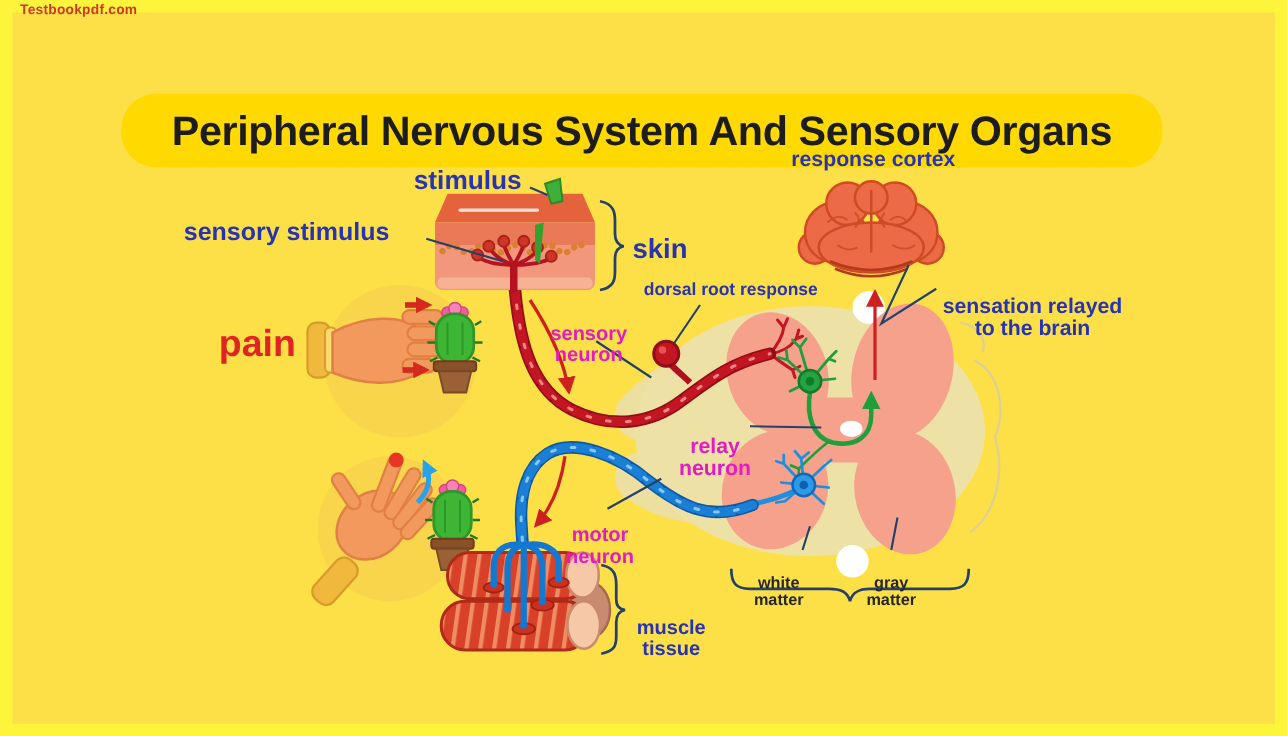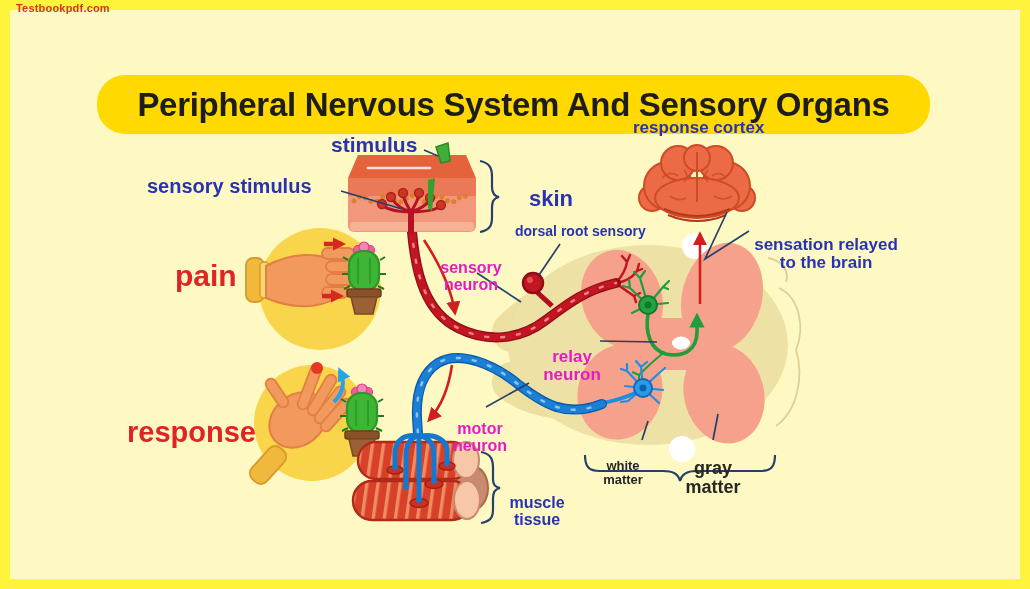"Testbookpdf.com" #stage { background: #fef9c3 -> #fde047 }
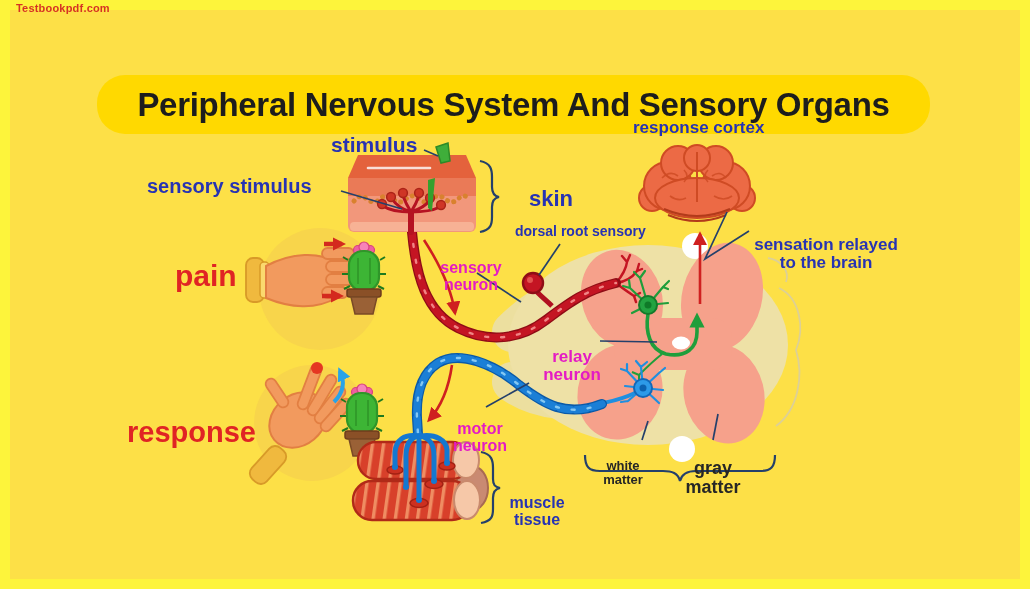"skin" div.lb { left: 529px -> 506px }
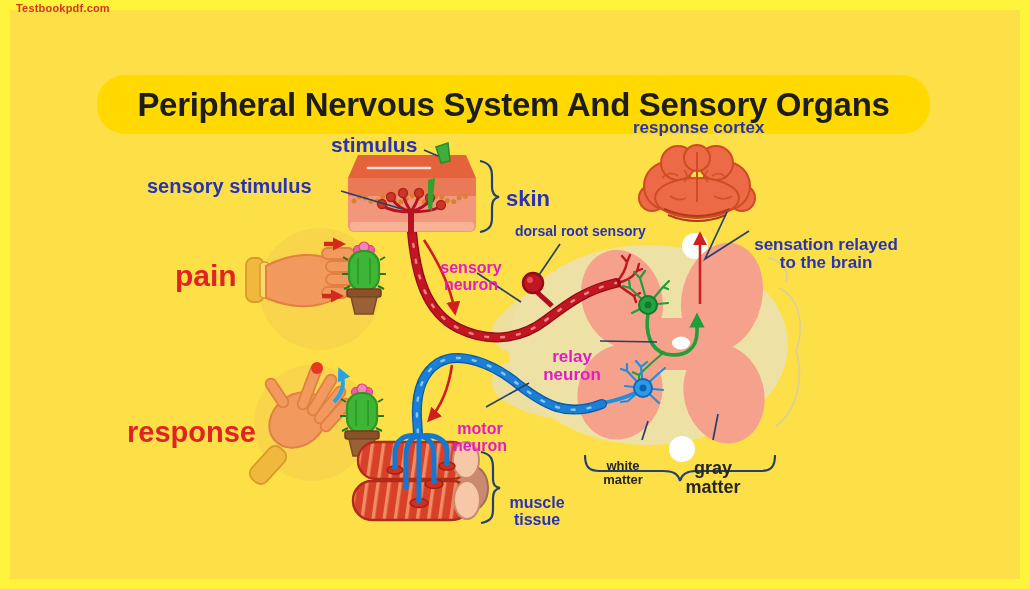"dorsal root sensory" div.lb { text: sensory -> response }
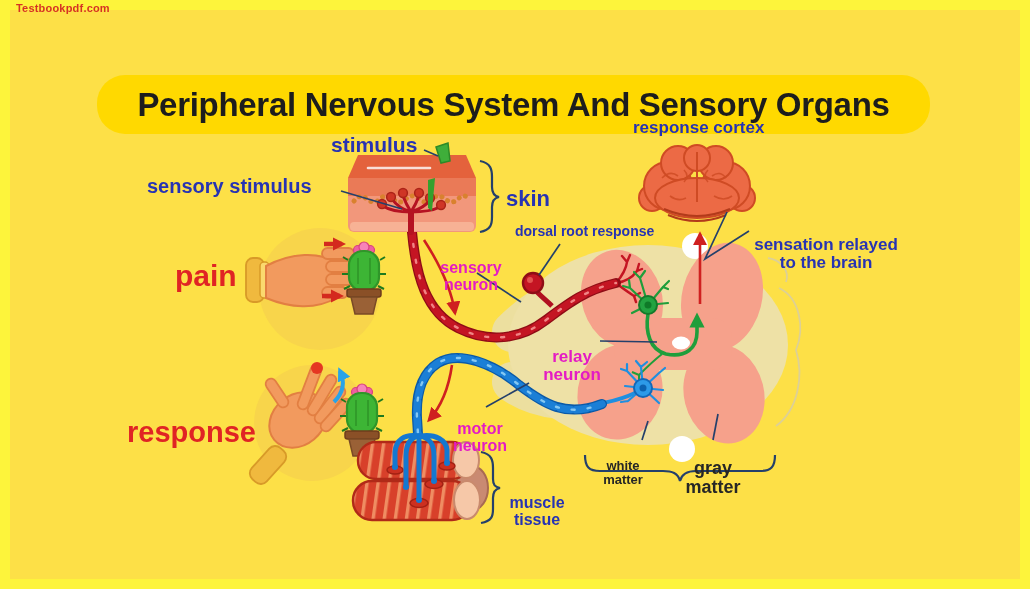"response" div.lb { html: <div>response</div> -> none }
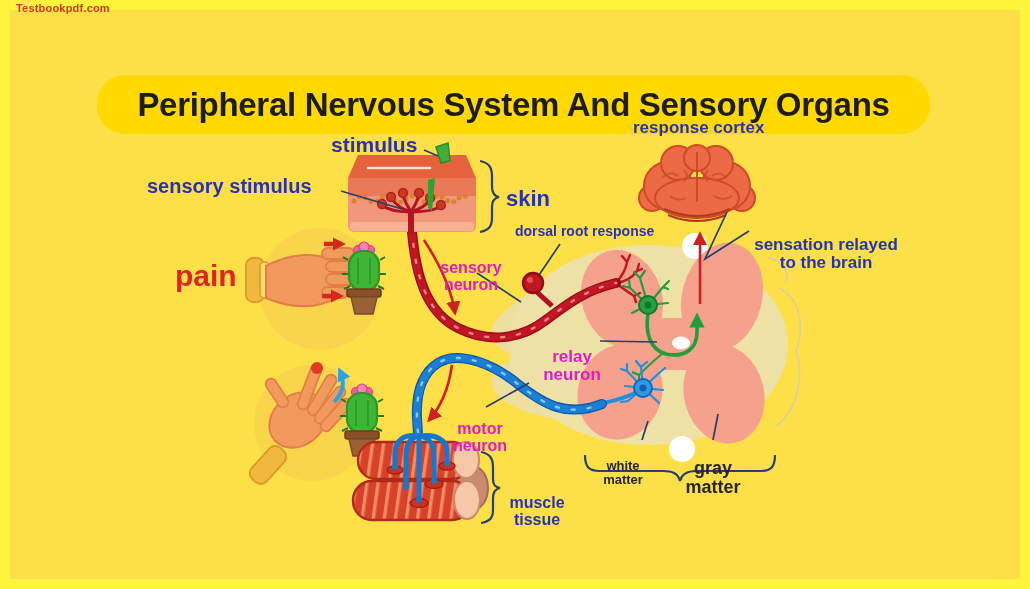"gray matter" div.lb { font-size: 18px -> 13px }
